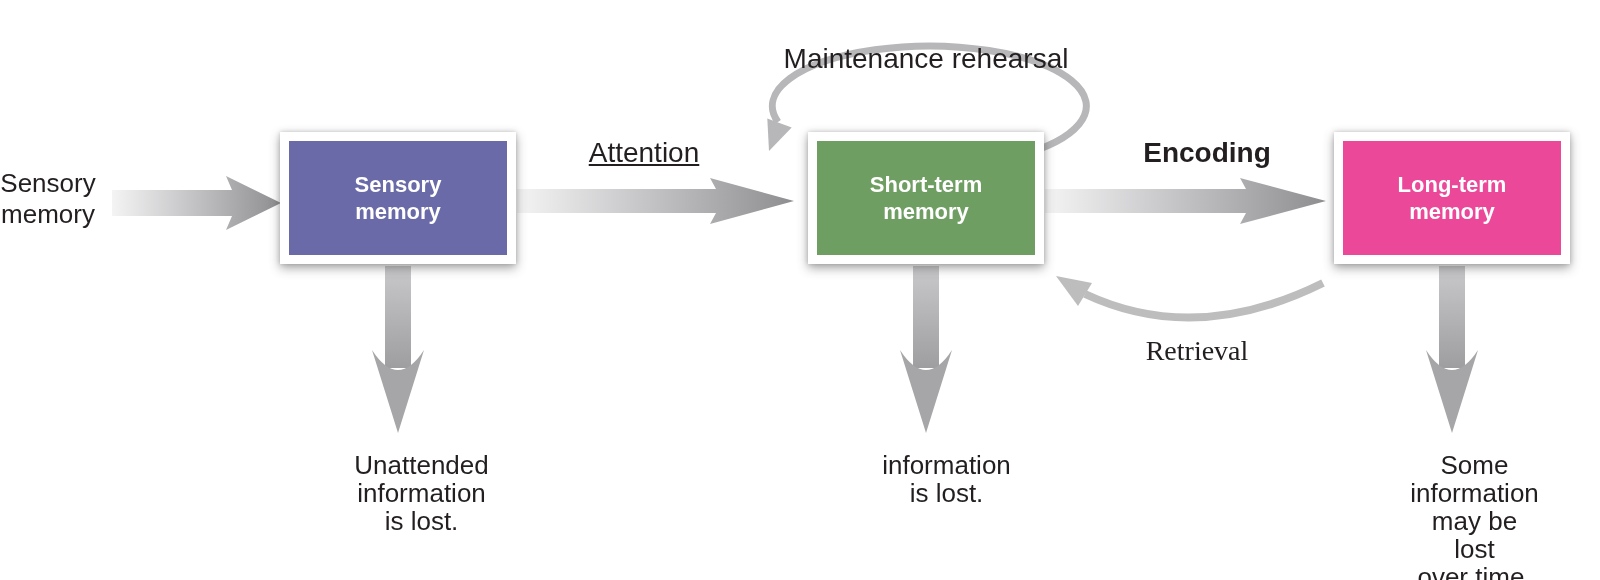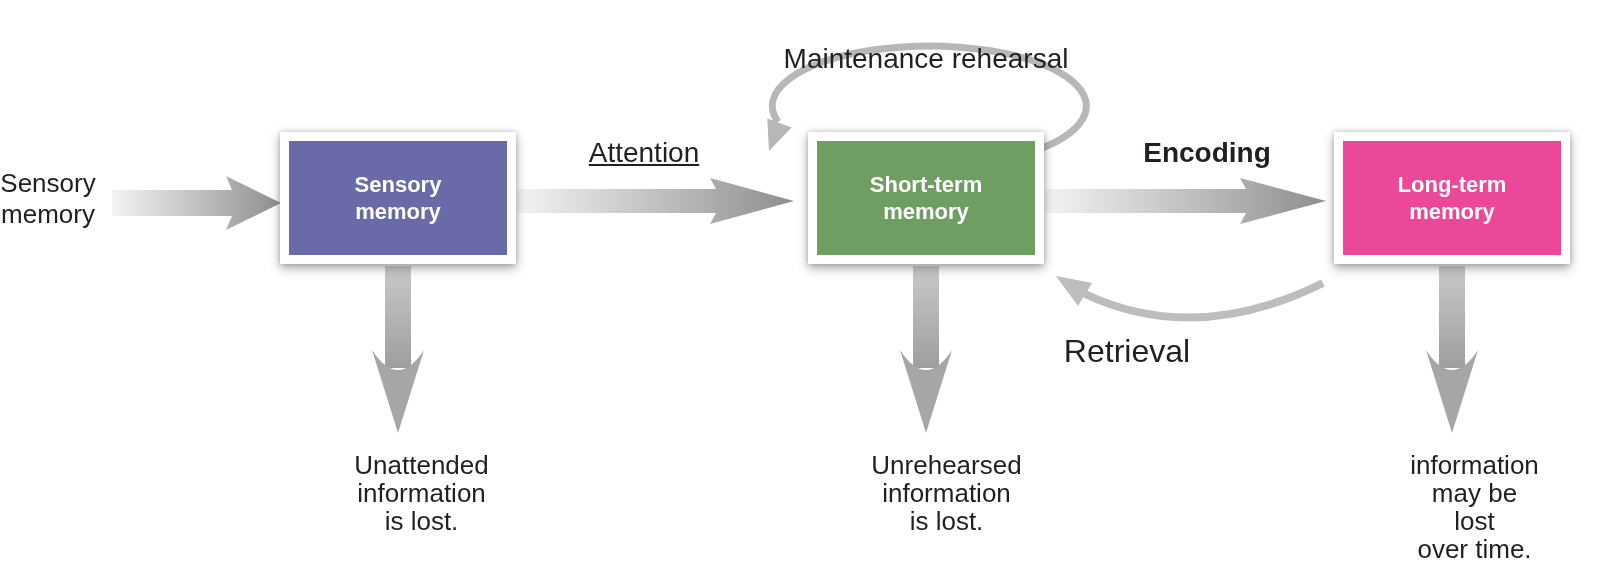"Retrieval" div.flow-label { font-family: none -> Liberation Serif, serif; font-size: 32px -> 28px; left: 1127px -> 1197px }
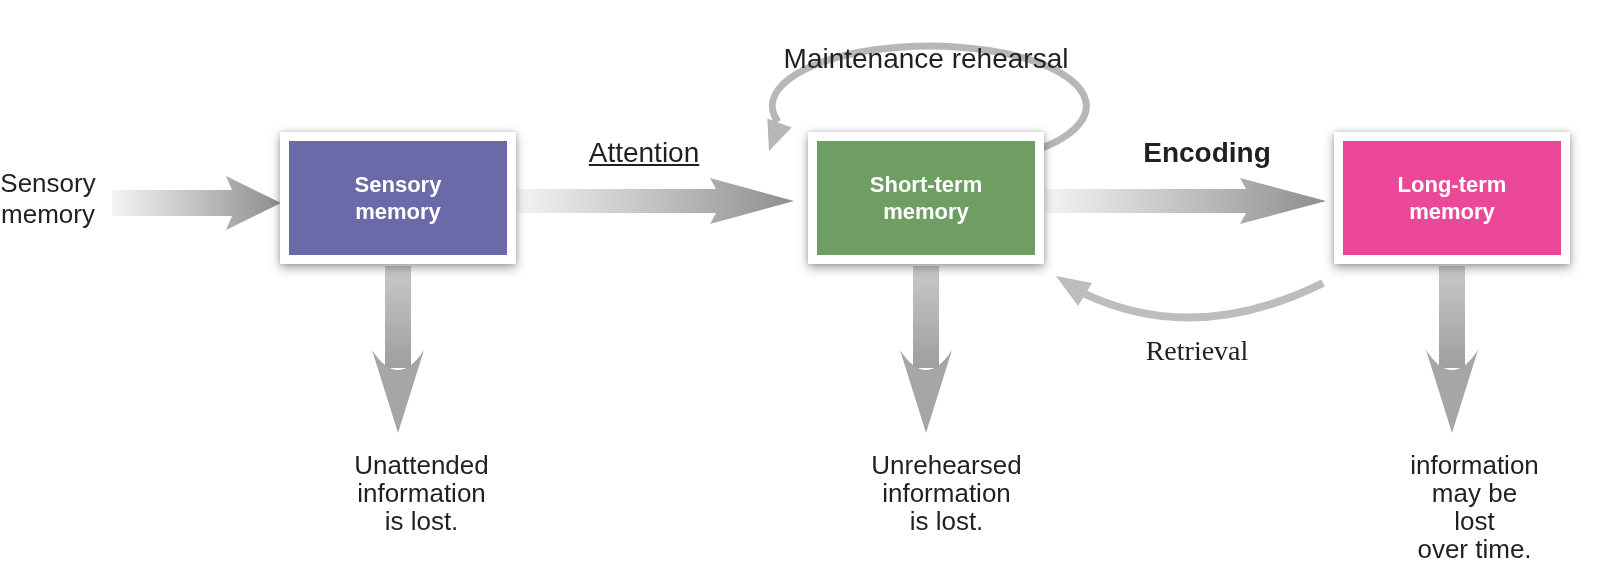"Unrehearsed" span { html: <span>Unrehearsed</span> -> none }
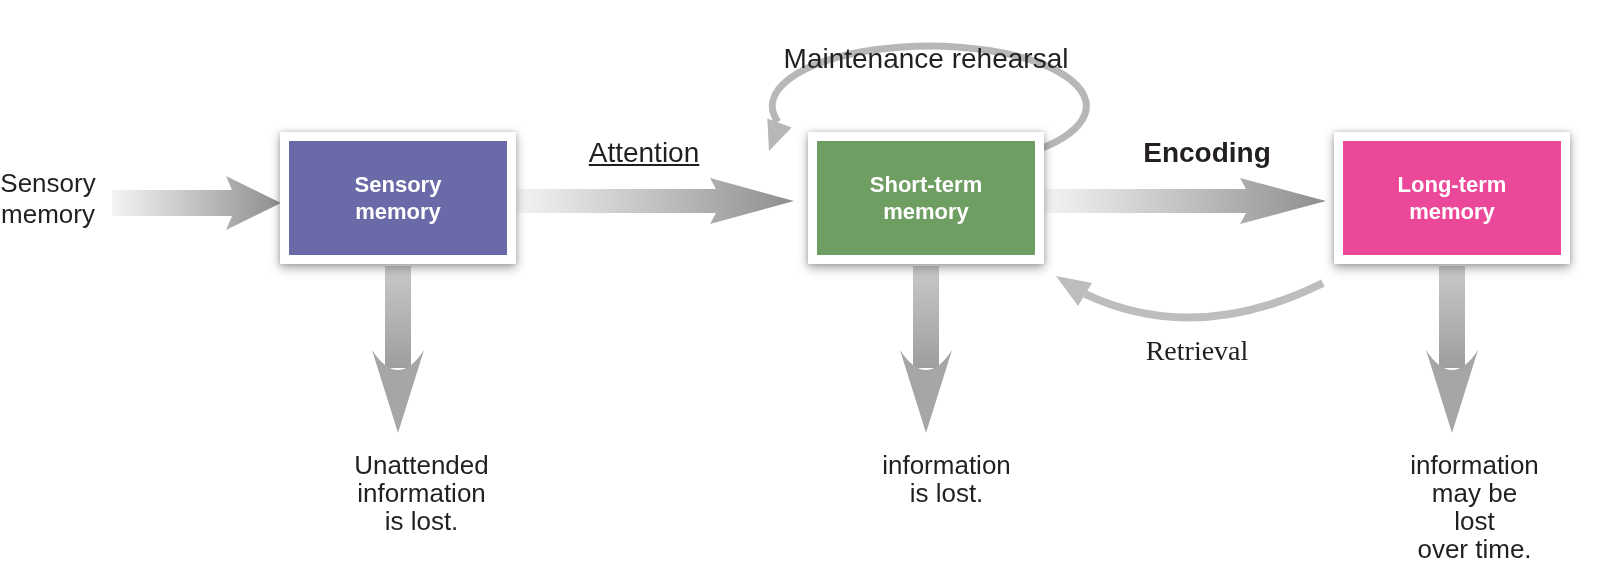"Some" span { html: none -> <span>Some</span> }
